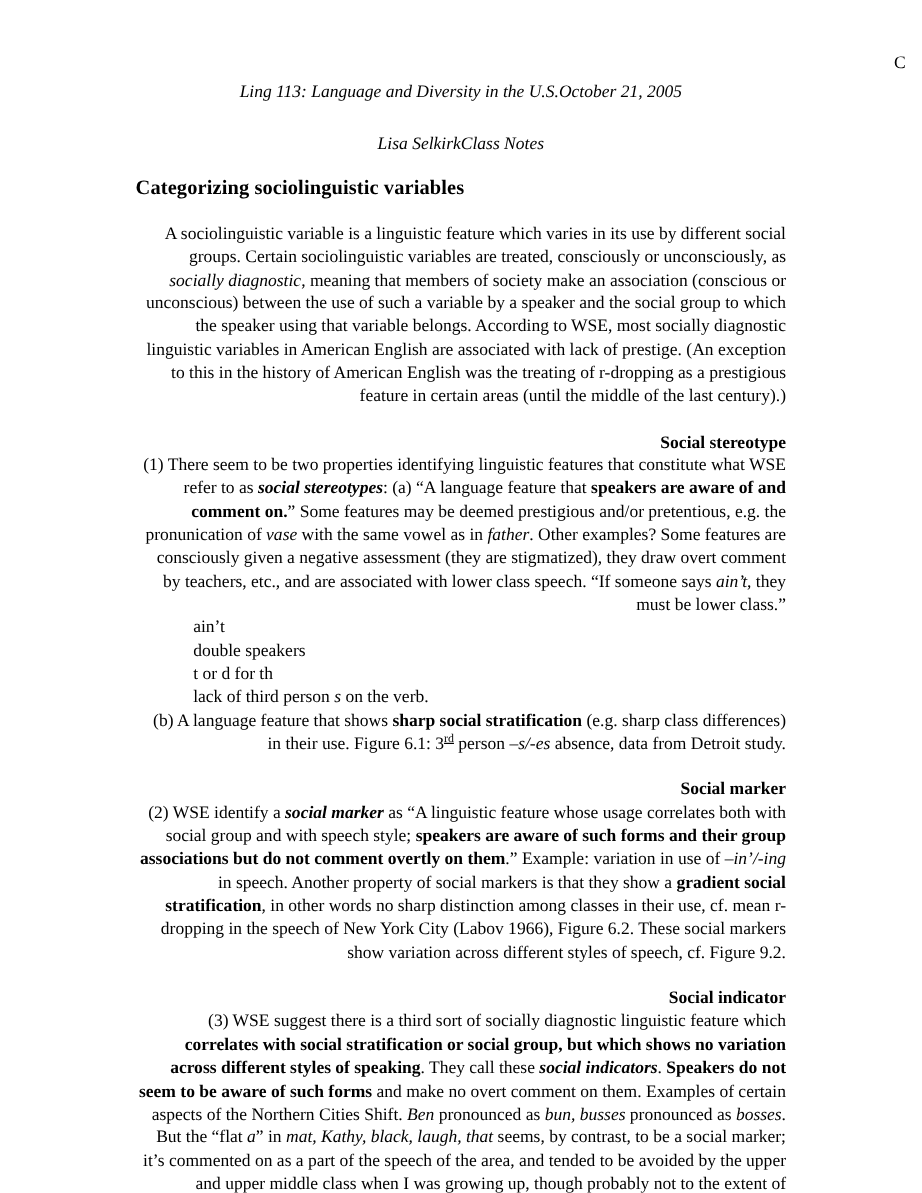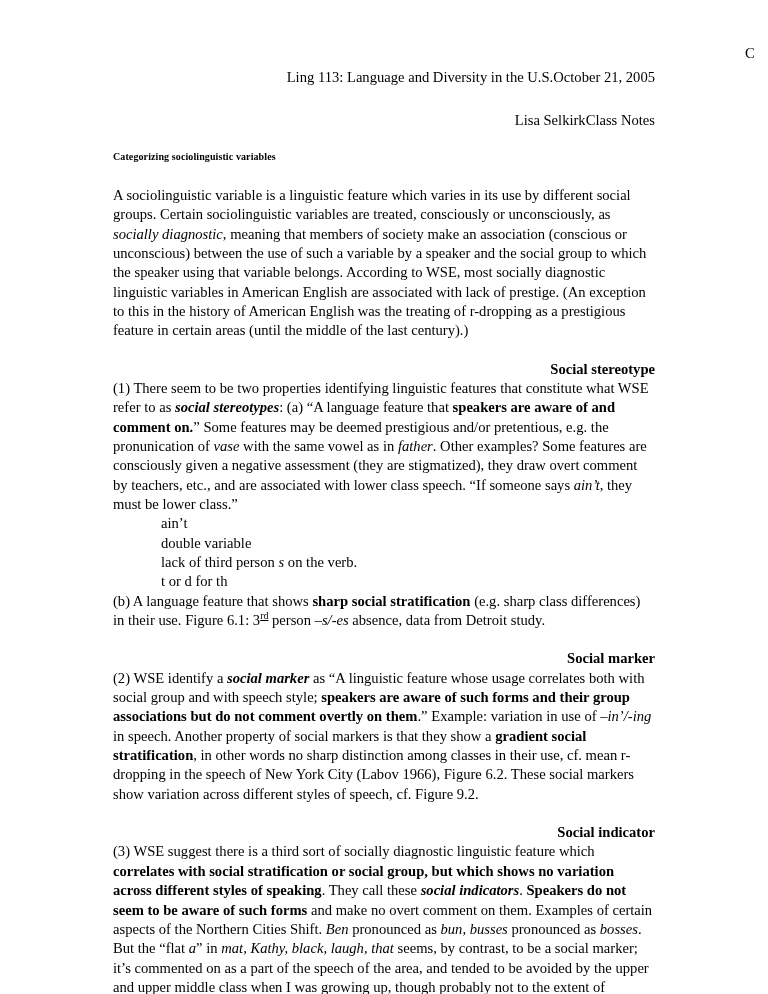"Ling 113: Language and Diversity" .hdr-row { font-style: none -> italic; justify-content: flex-end -> center }
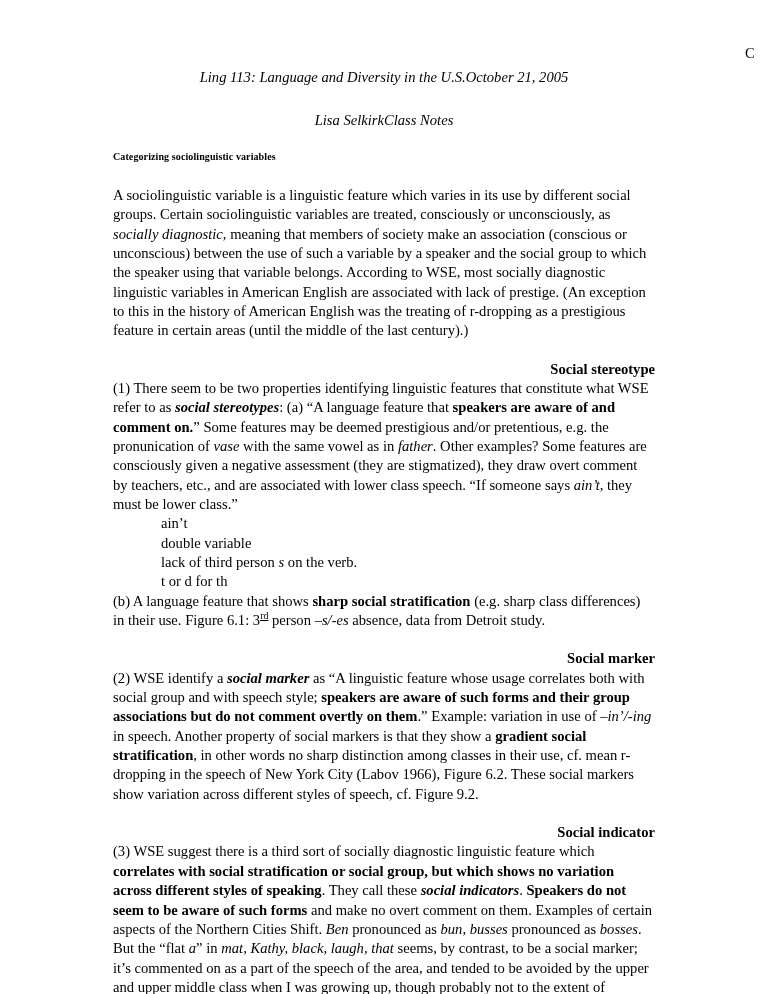"Categorizing sociolinguistic variables" .doc-title { font-size: 10px -> 17px }
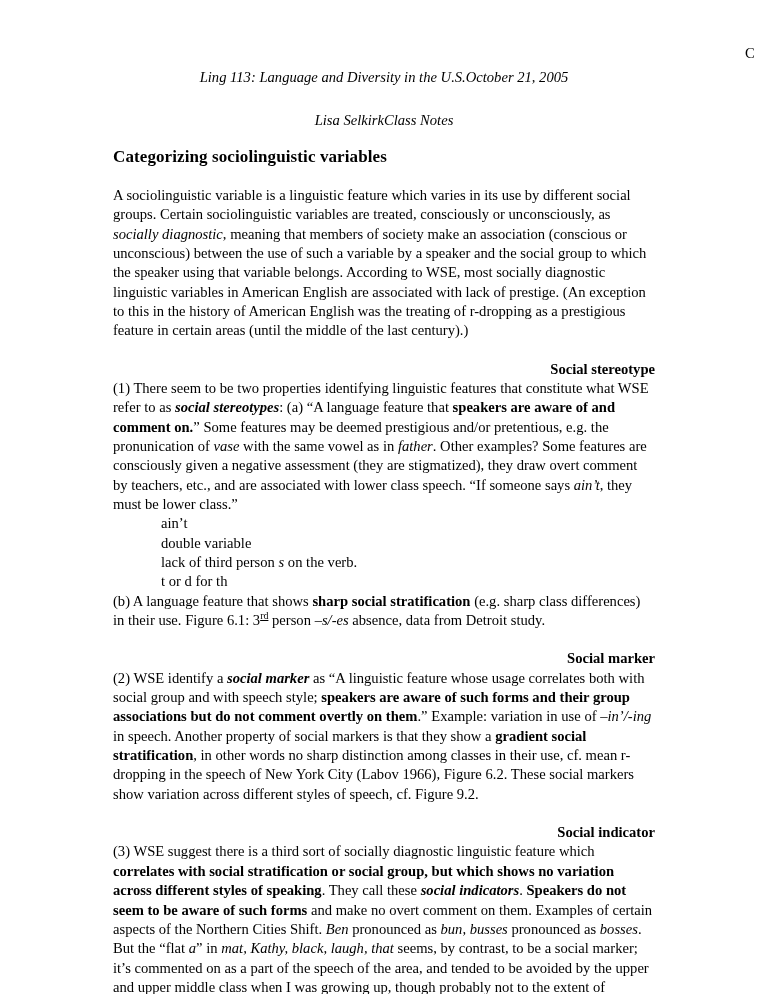"A sociolinguistic variable is a" .para { text-align: left -> right }
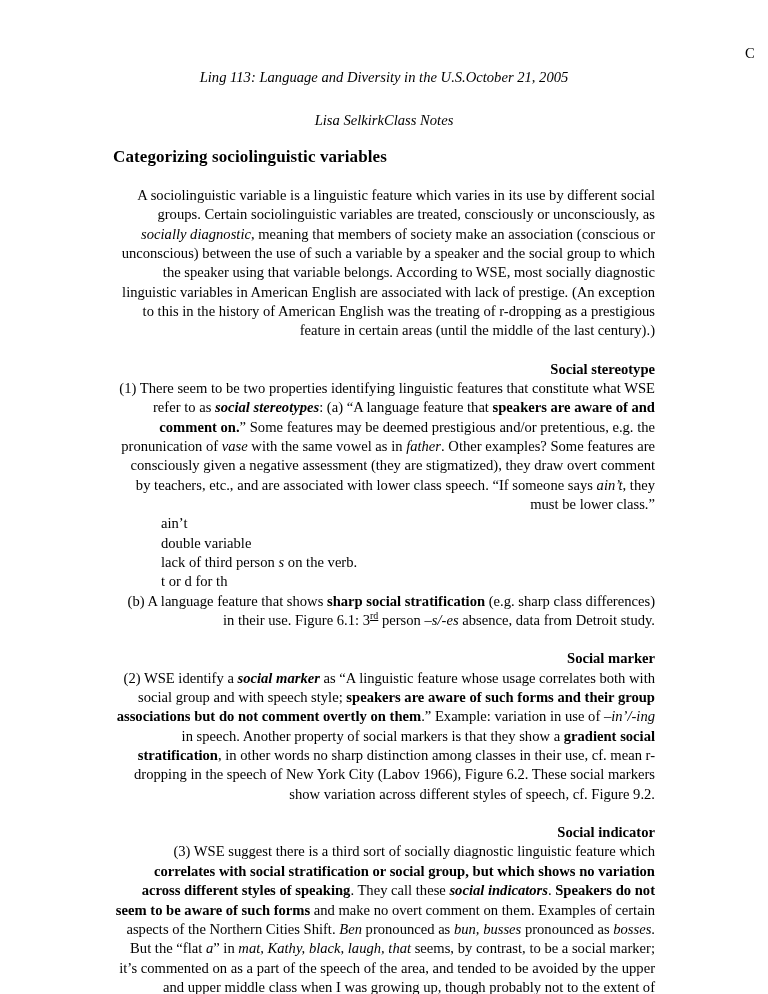"double variable" span { text: variable -> speakers }
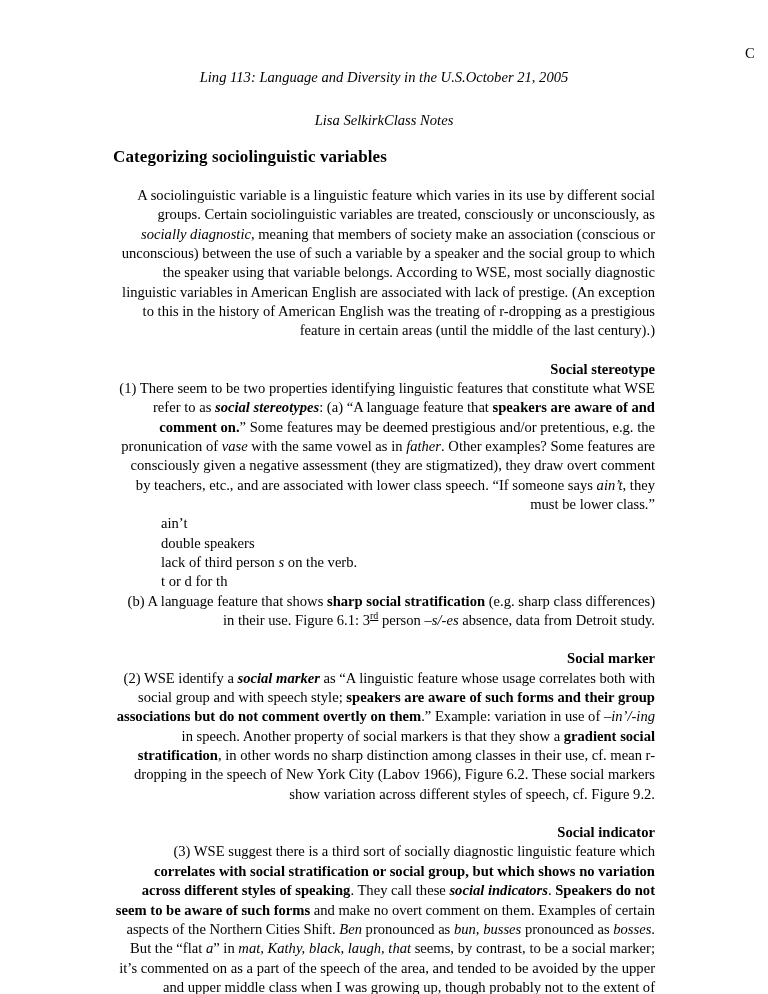"lack of third person s" li { order: before "t or d for th" -> after "t or d for th" }
